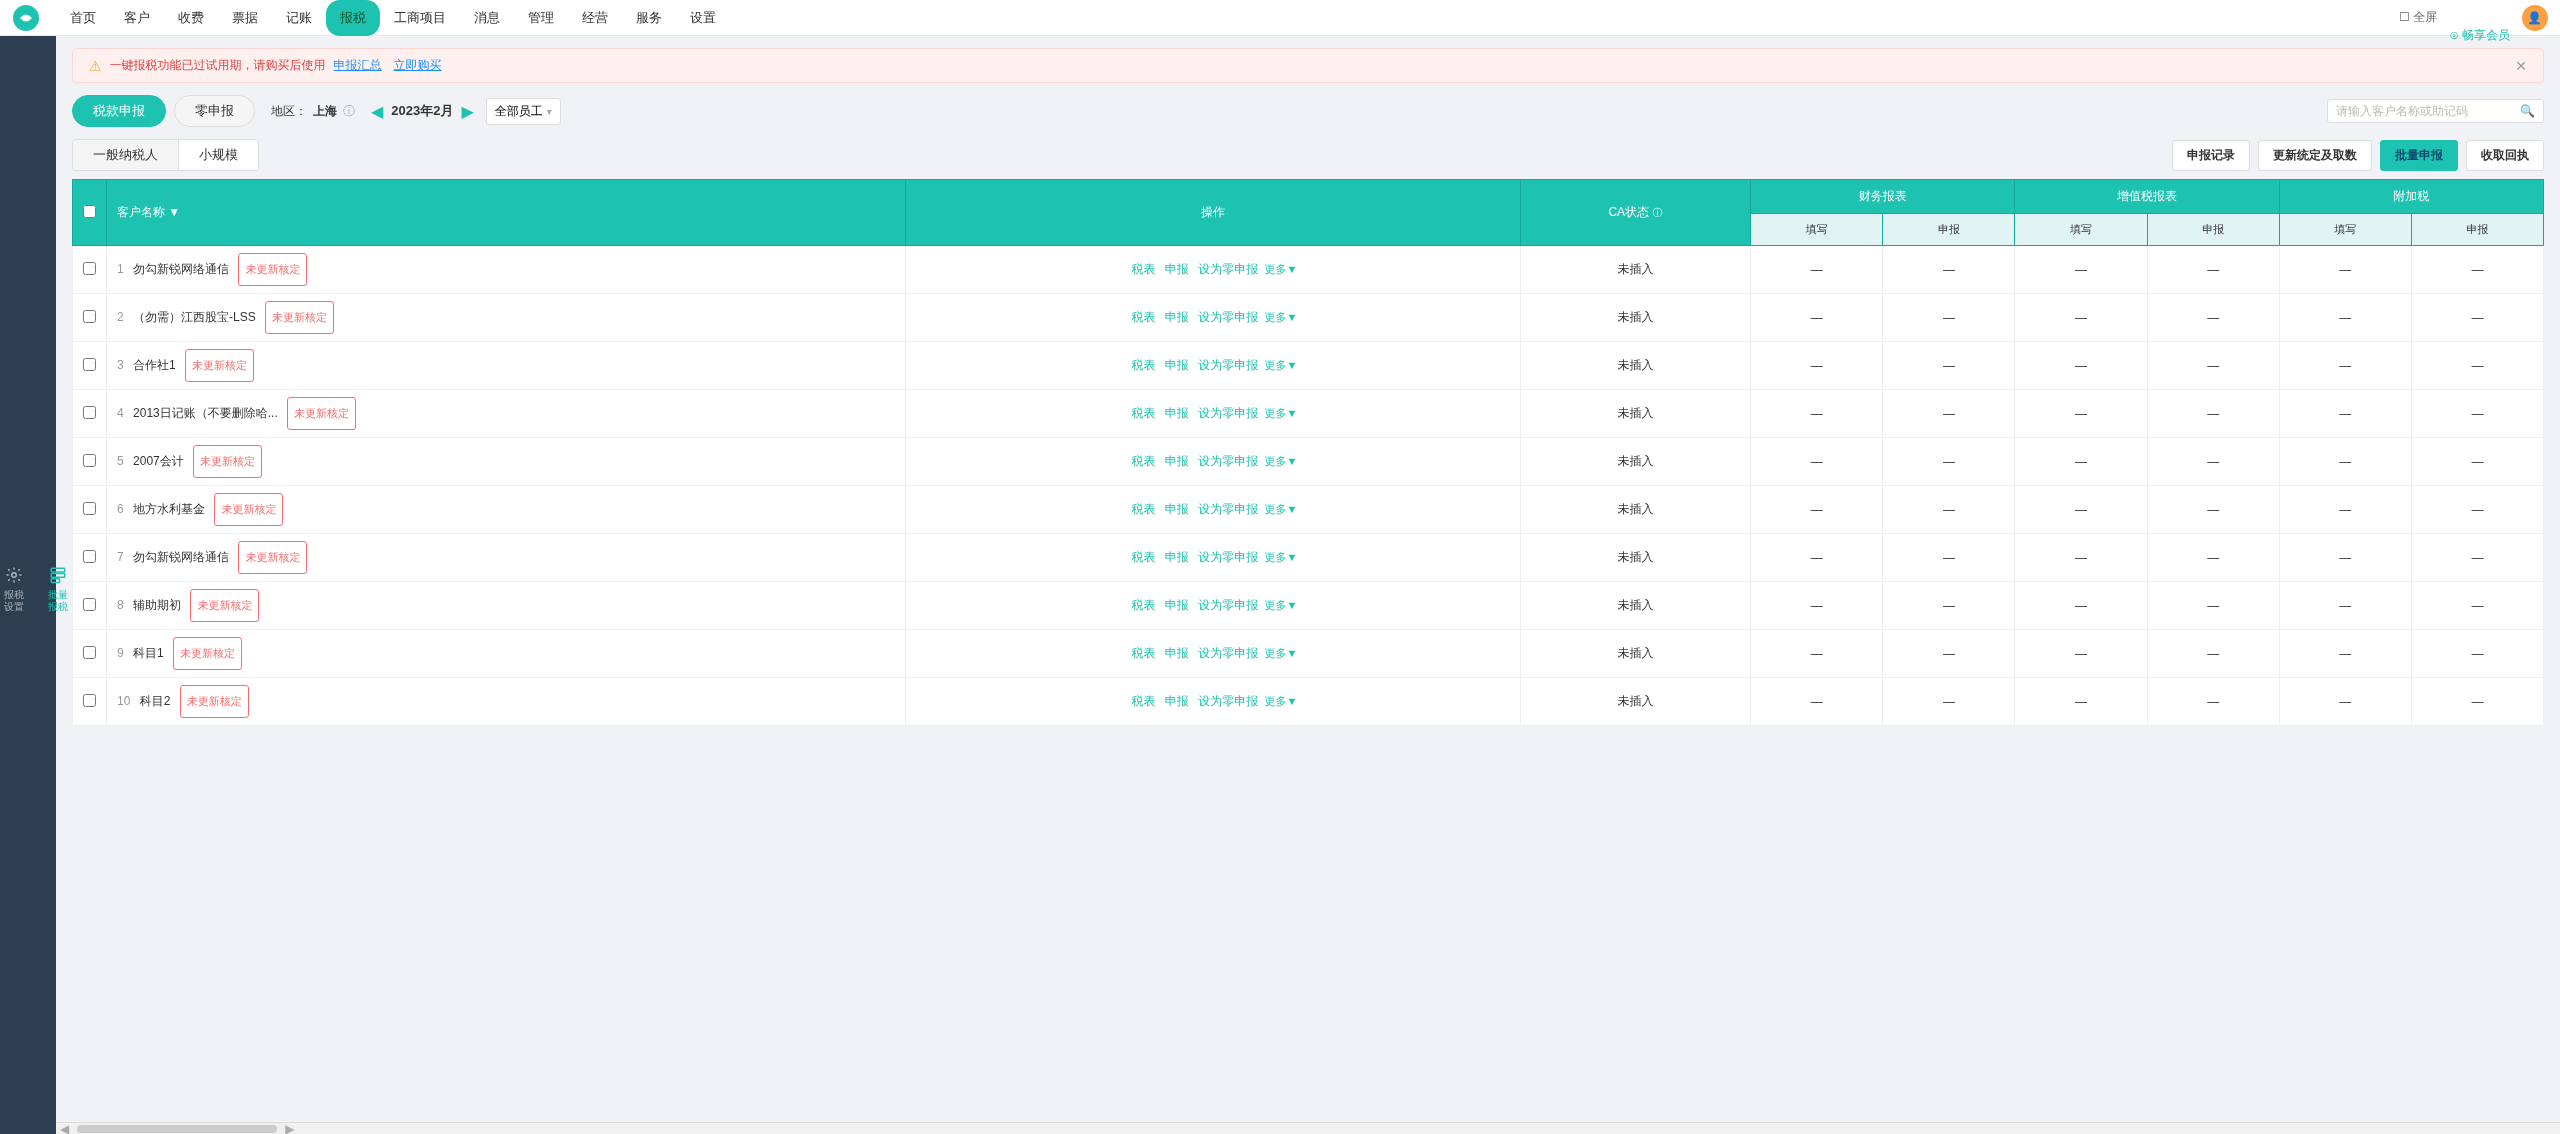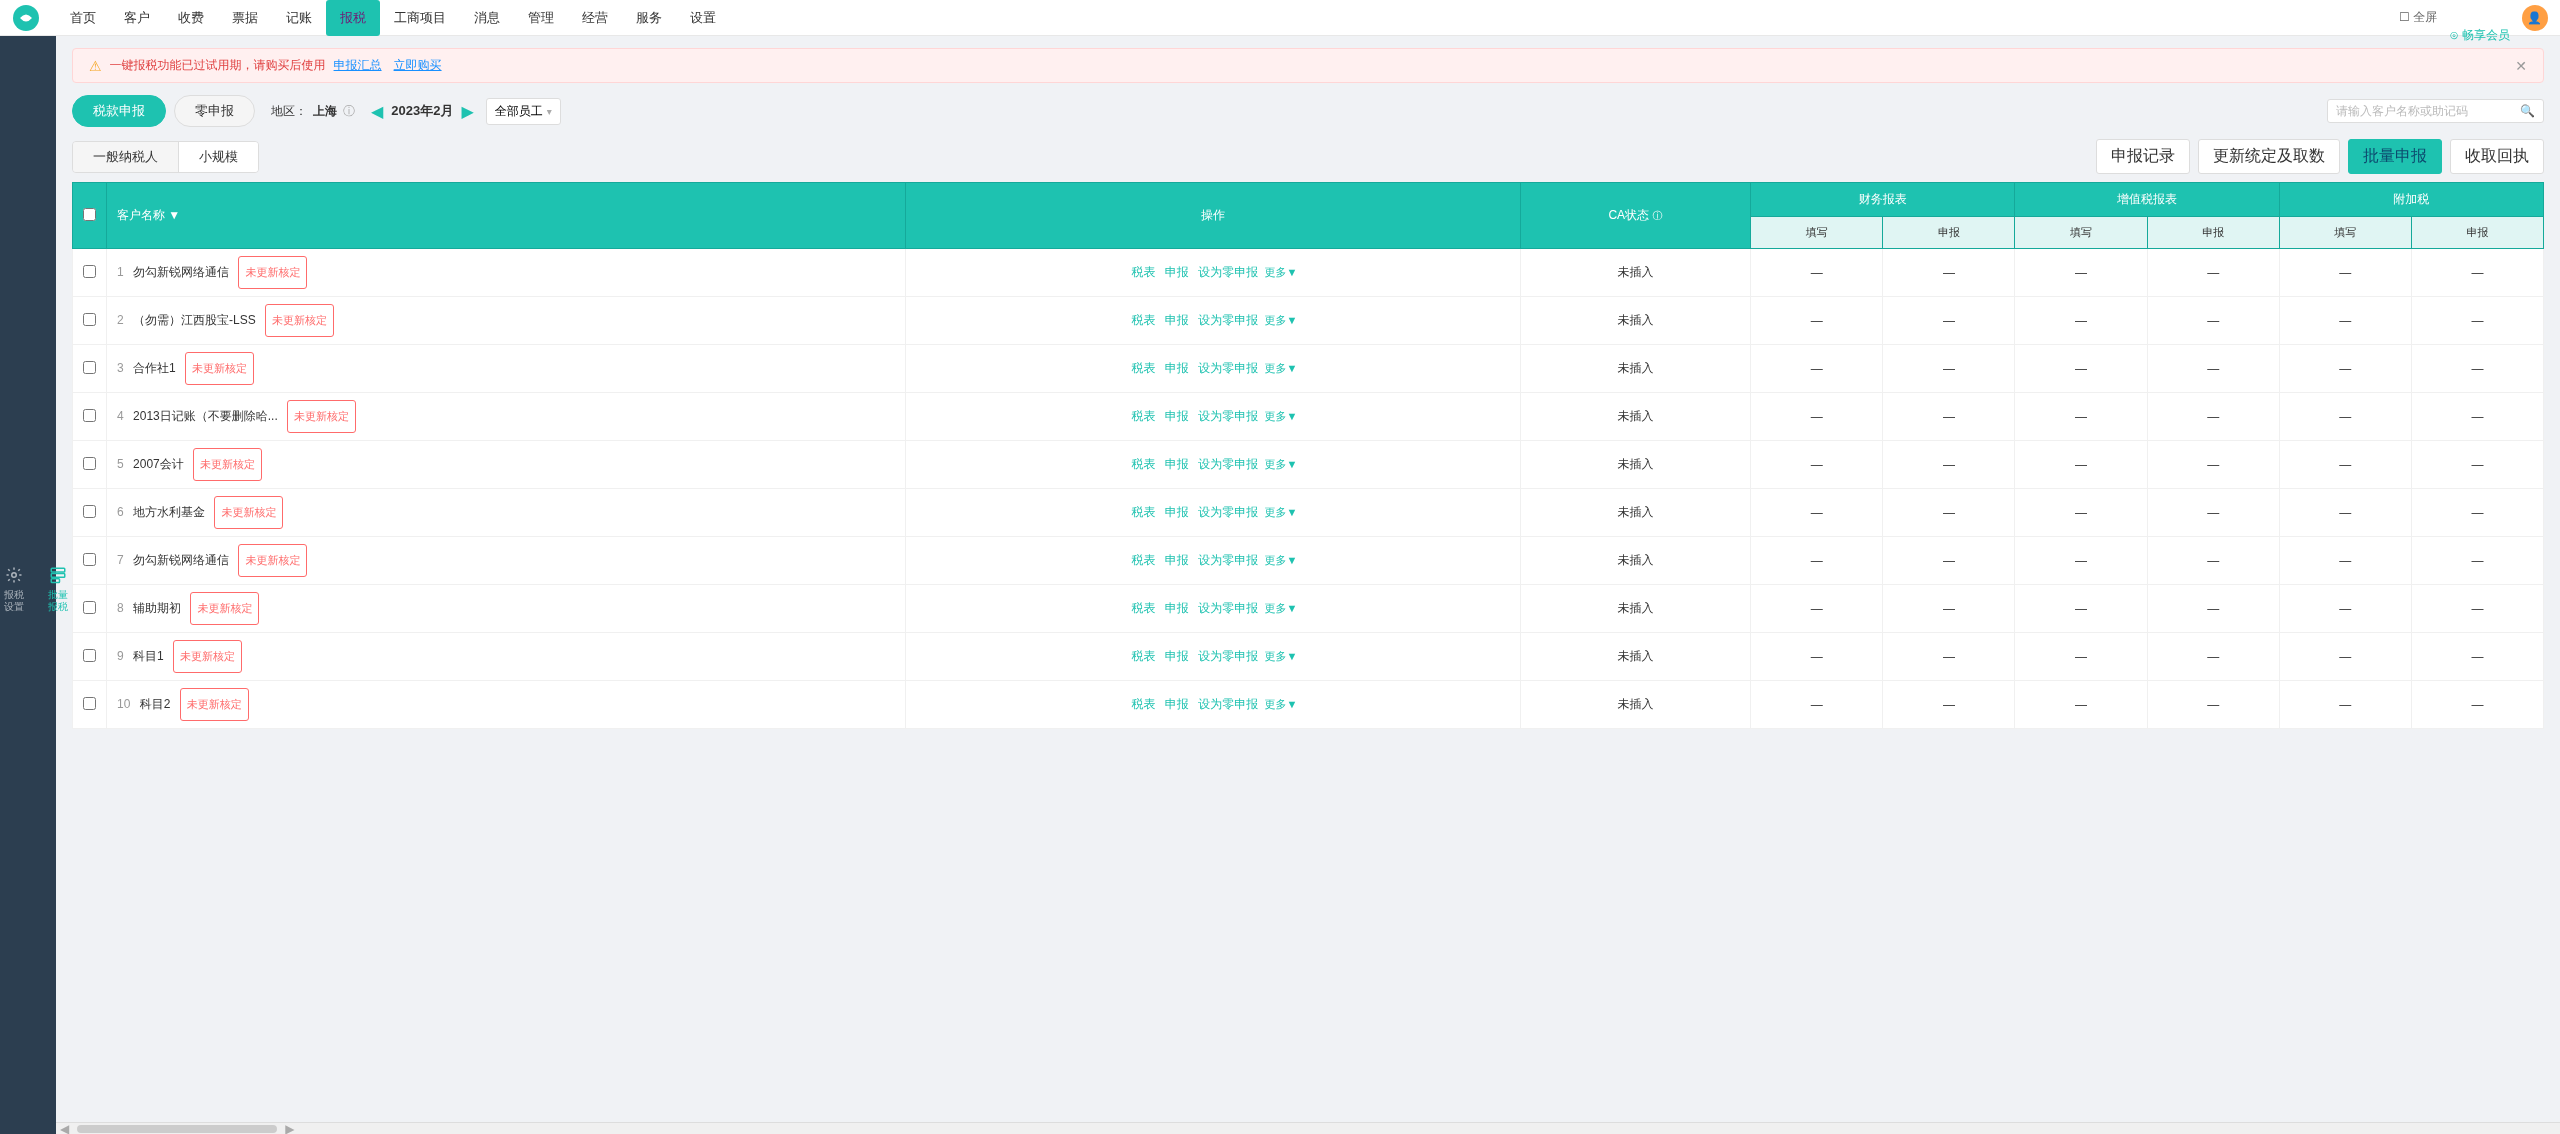"报税" .nav-item.active { border-radius: 3px -> 14px; color: #701a75 -> #14532d }
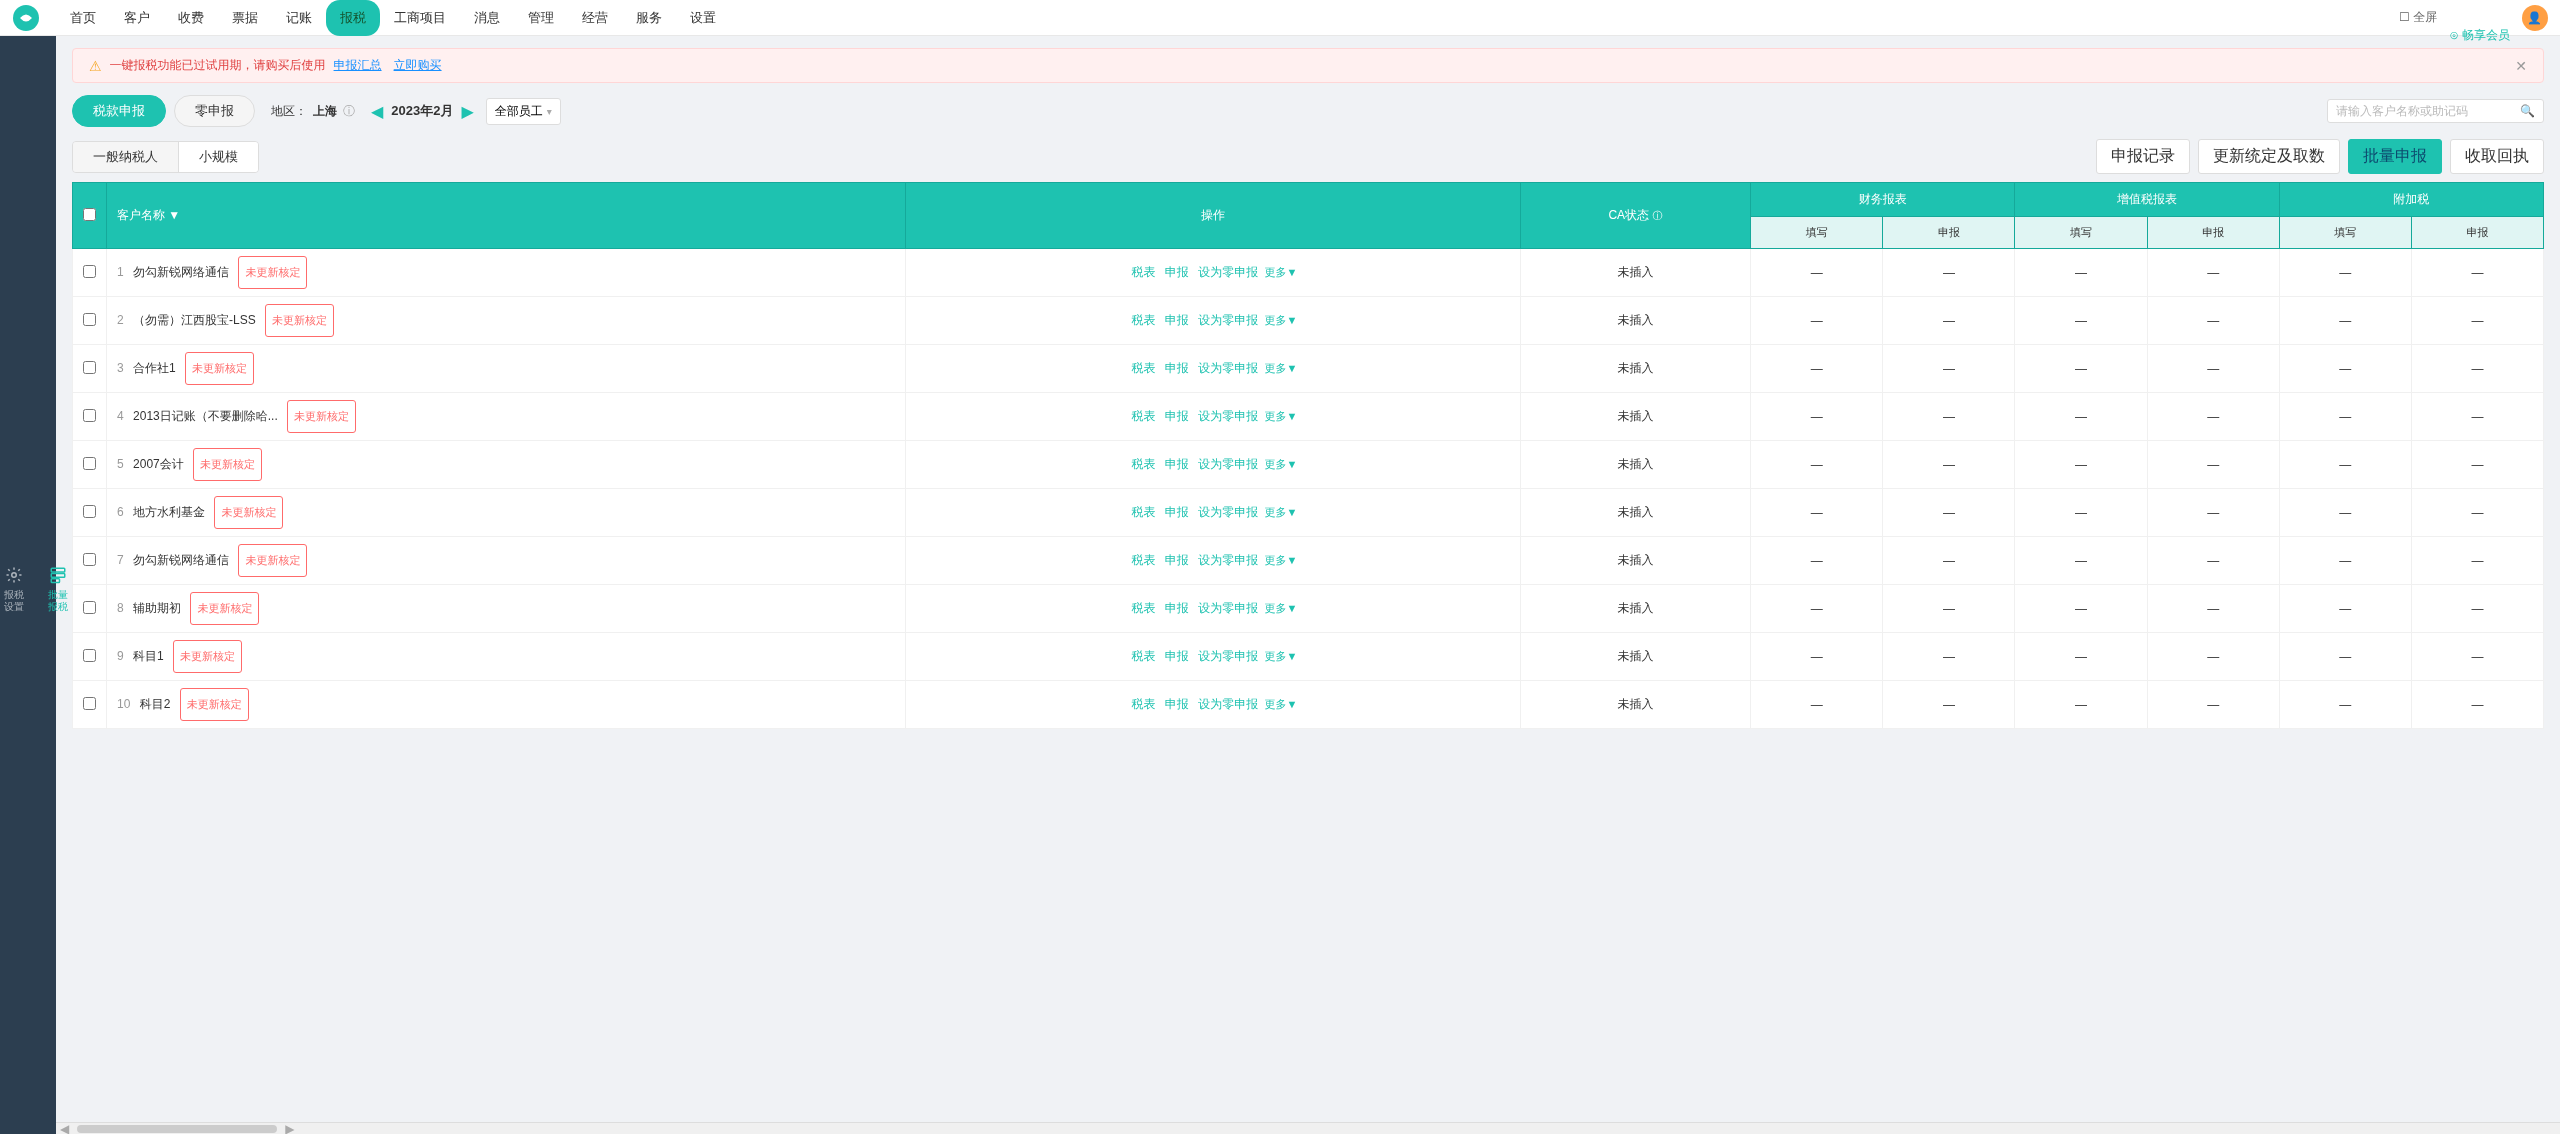"申报记录" .btn { font-size: 16px -> 12px; font-weight: none -> bold }
